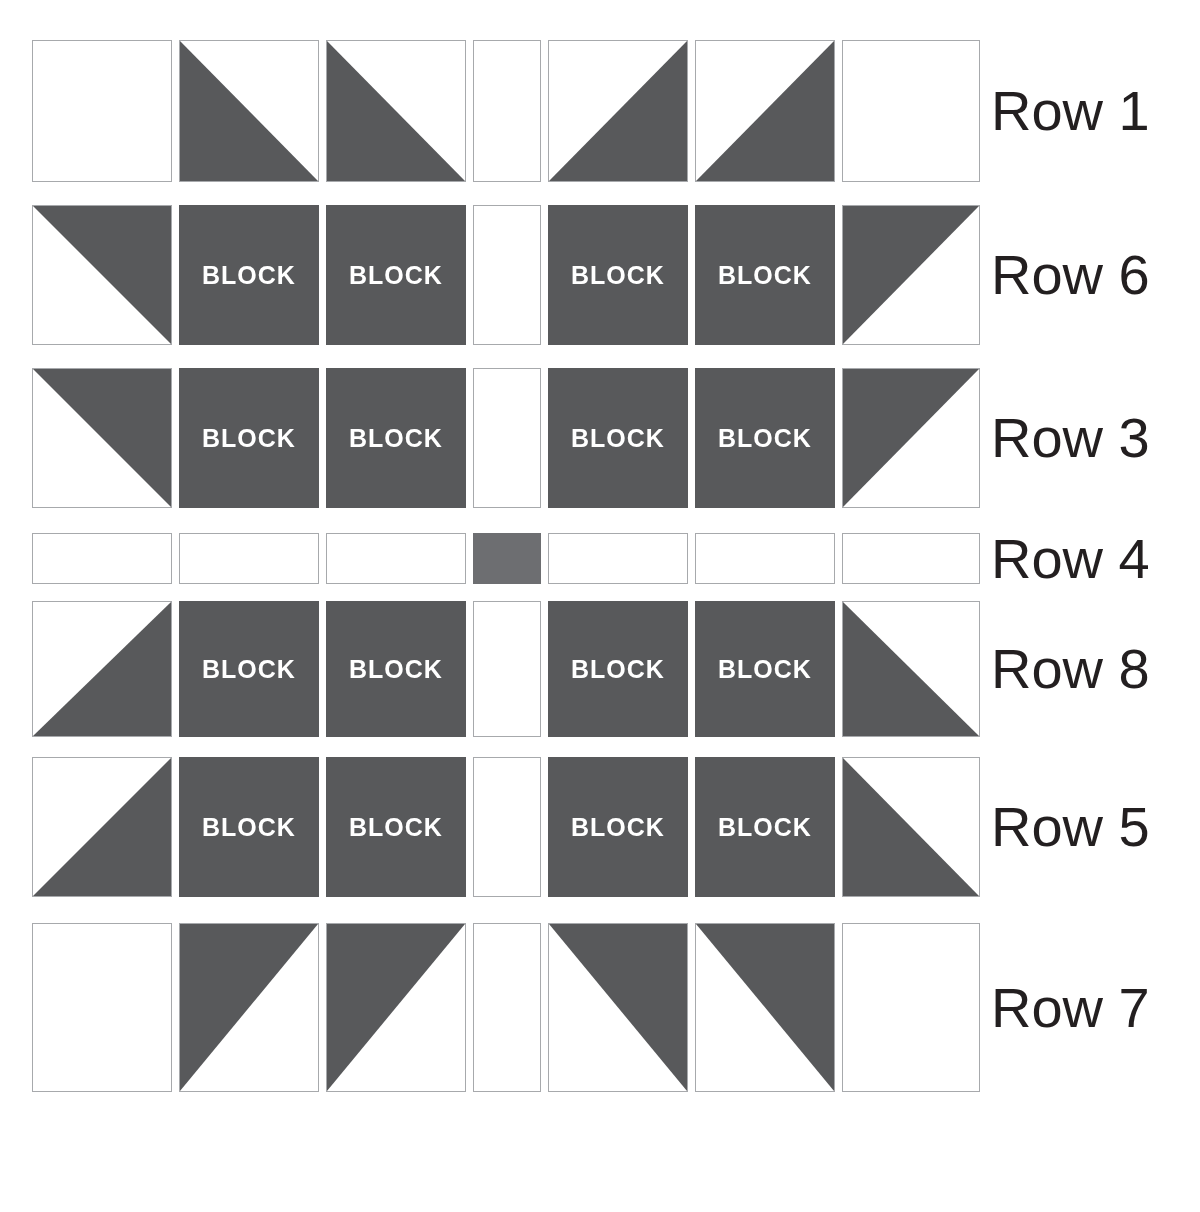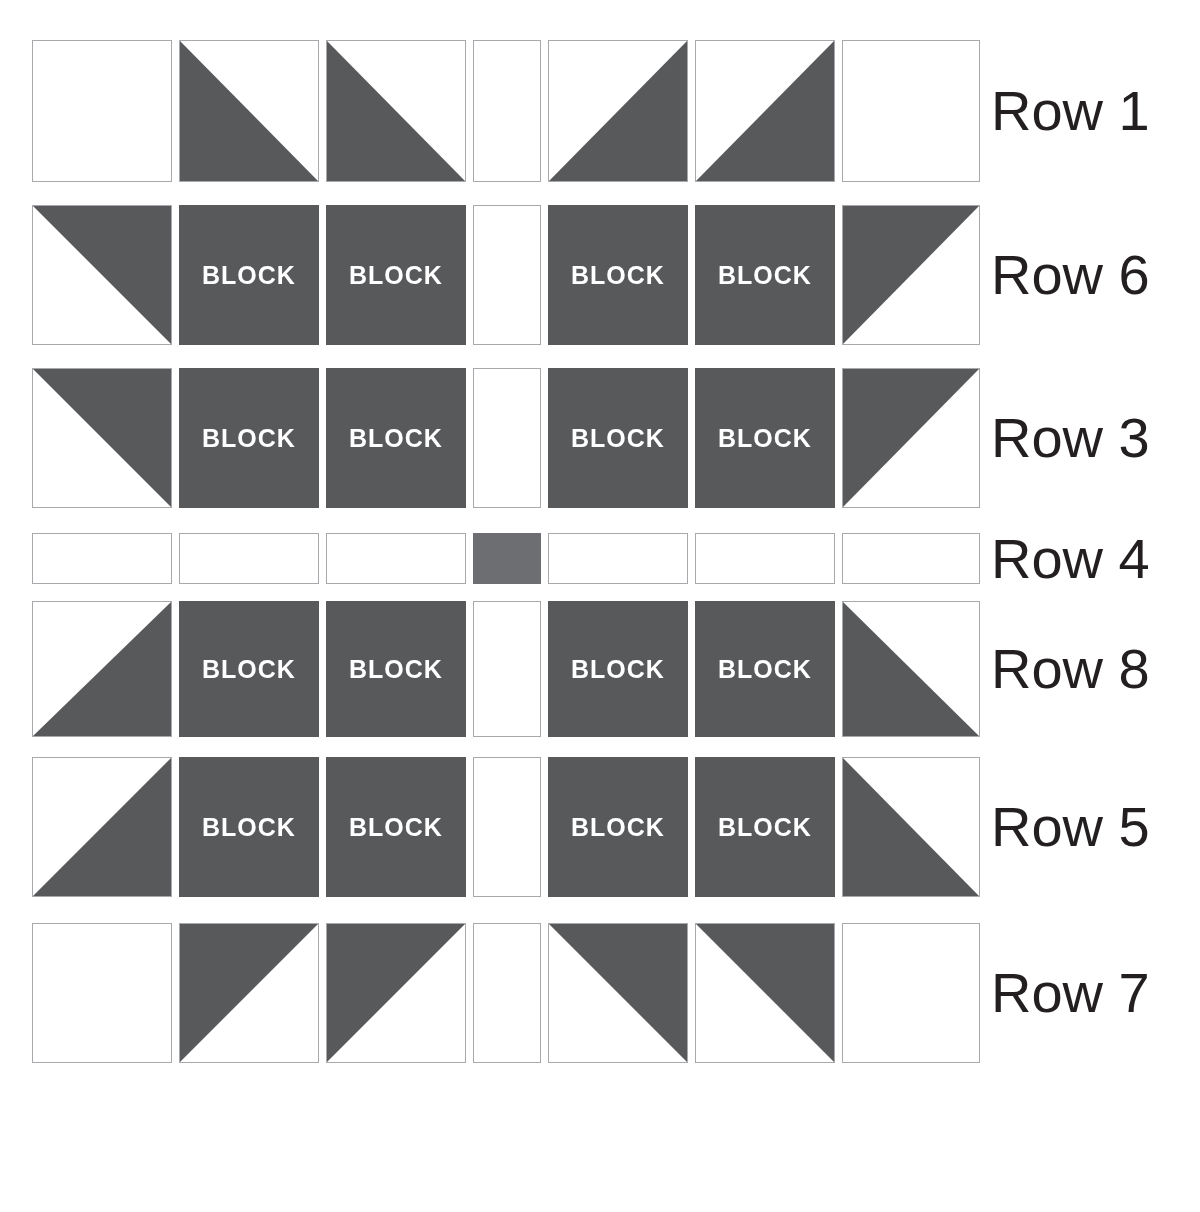"Row 7" div.qrow { height: 140px -> 169px }
